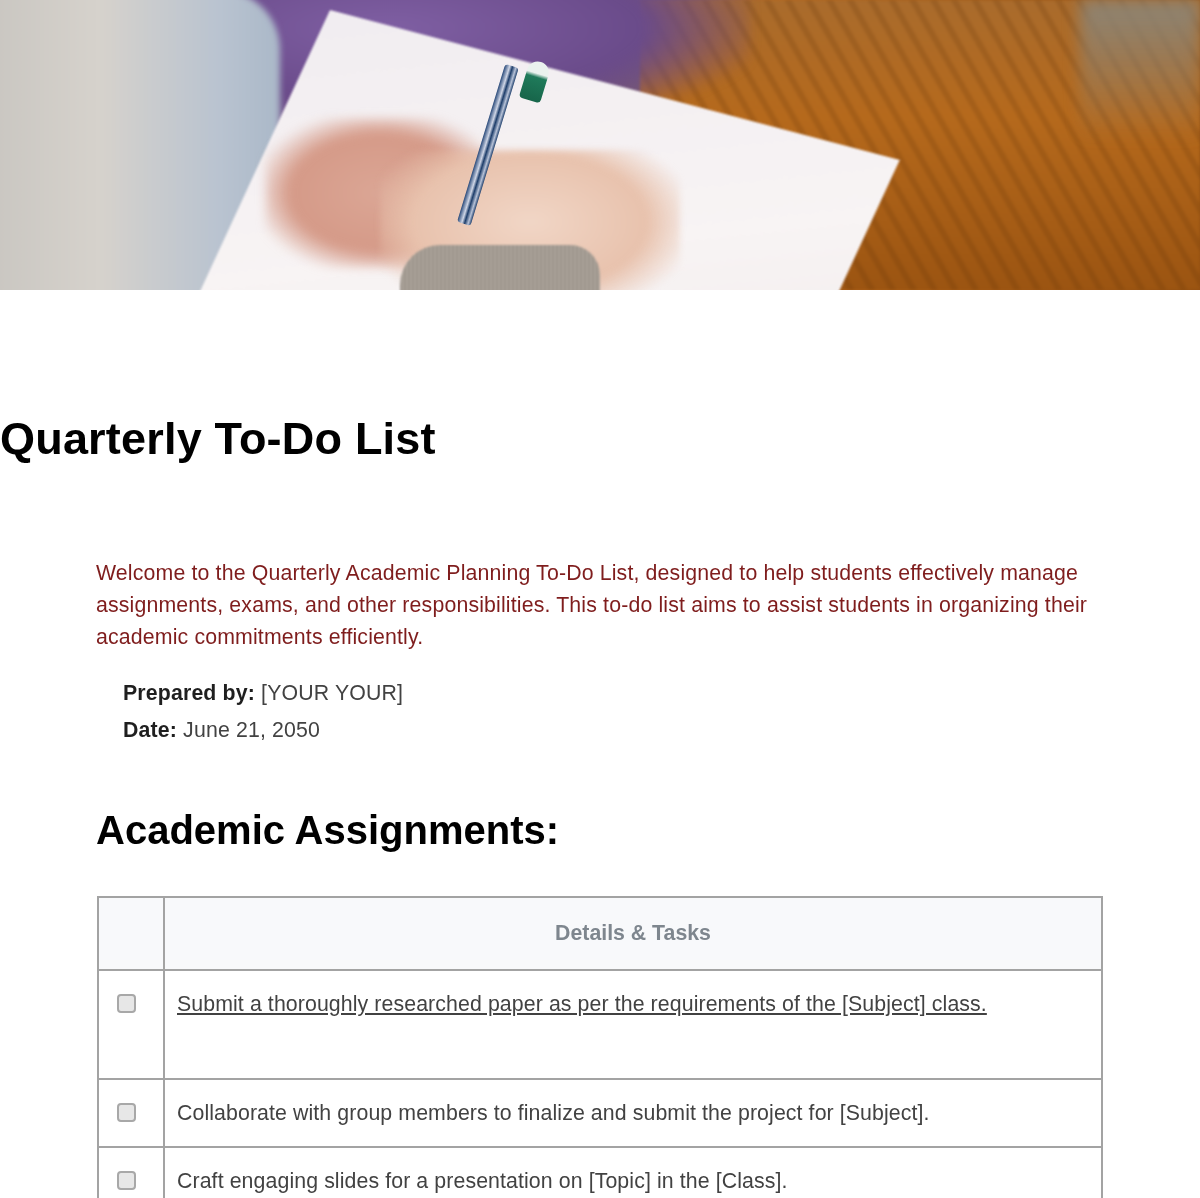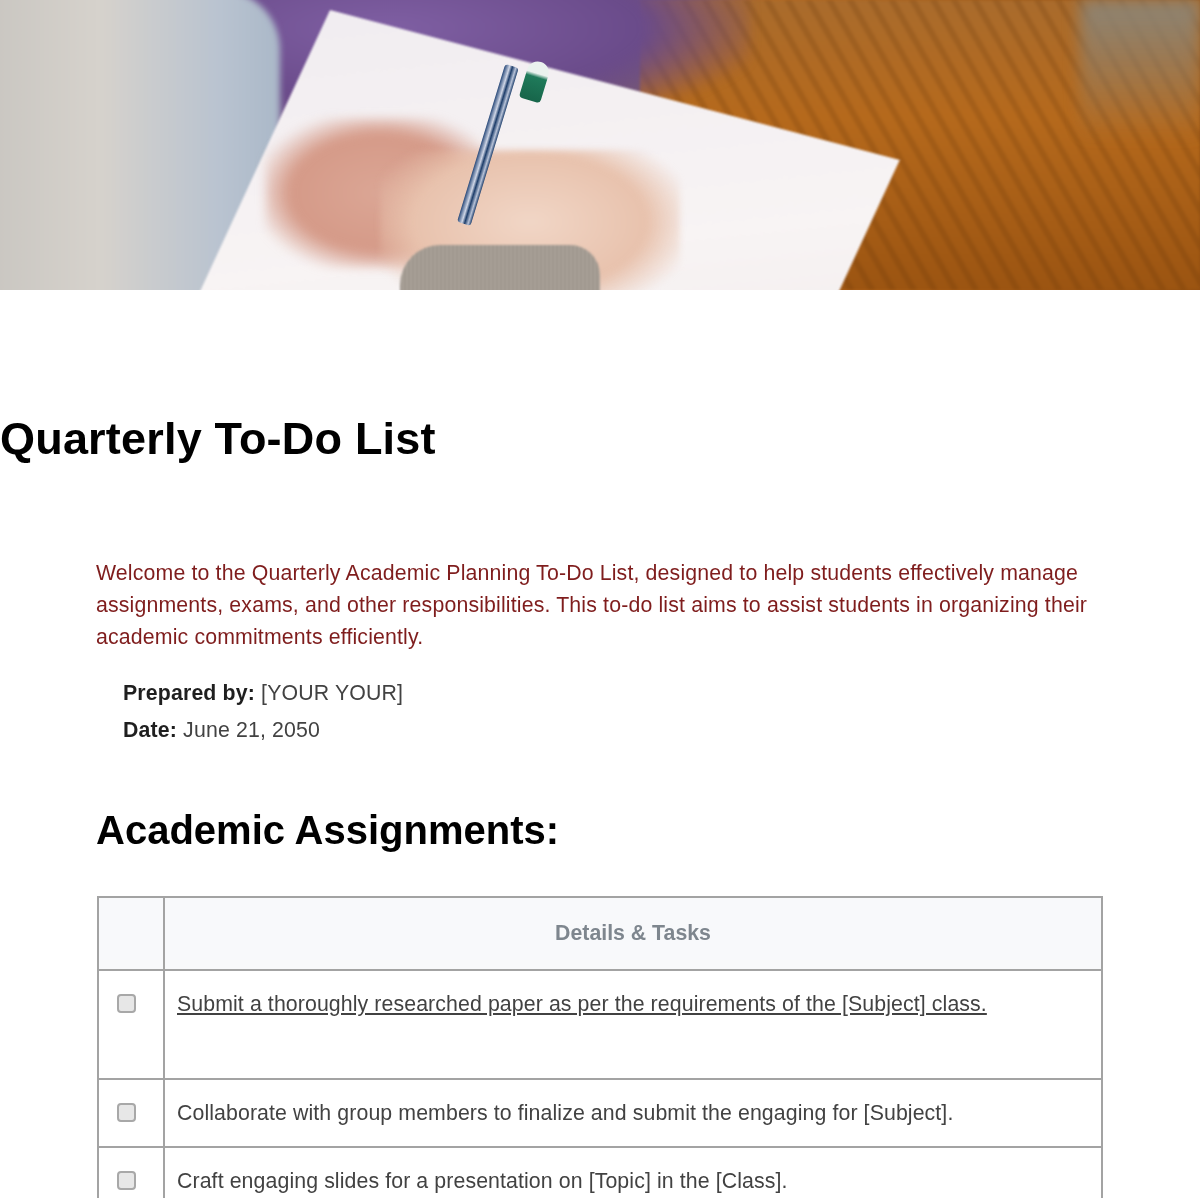"Collaborate with group members to" td.task-cell { text: engaging -> project }
